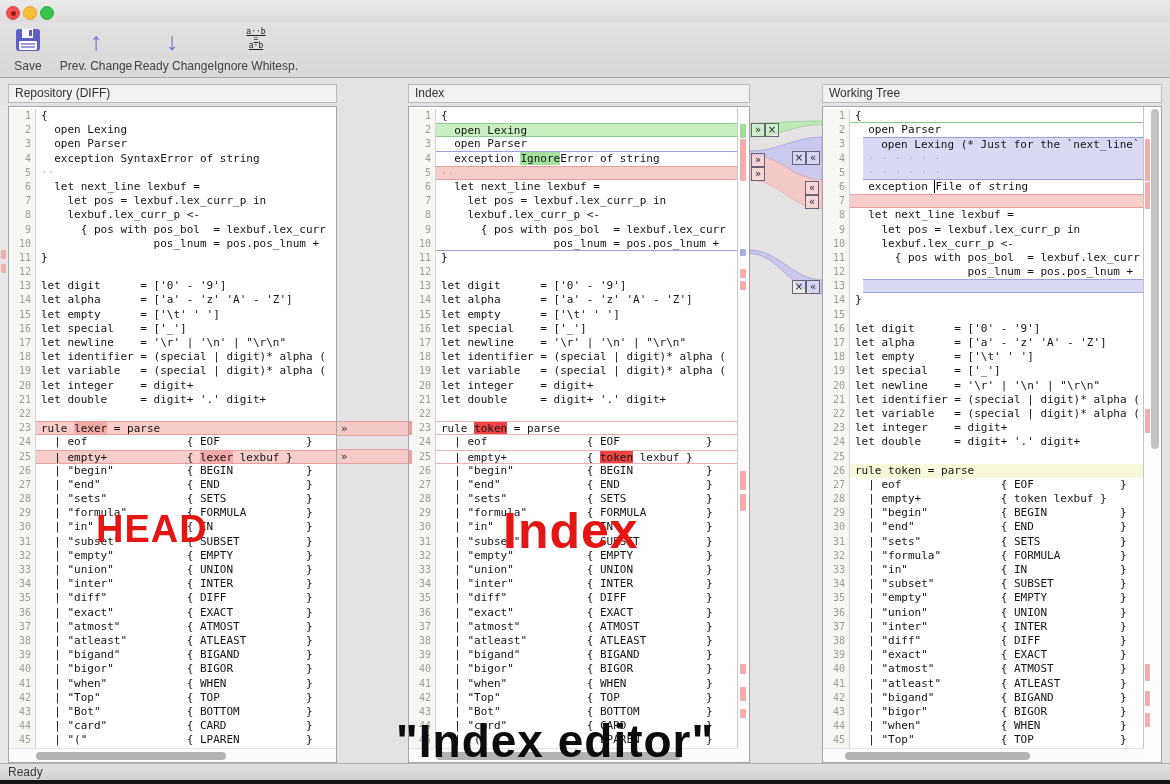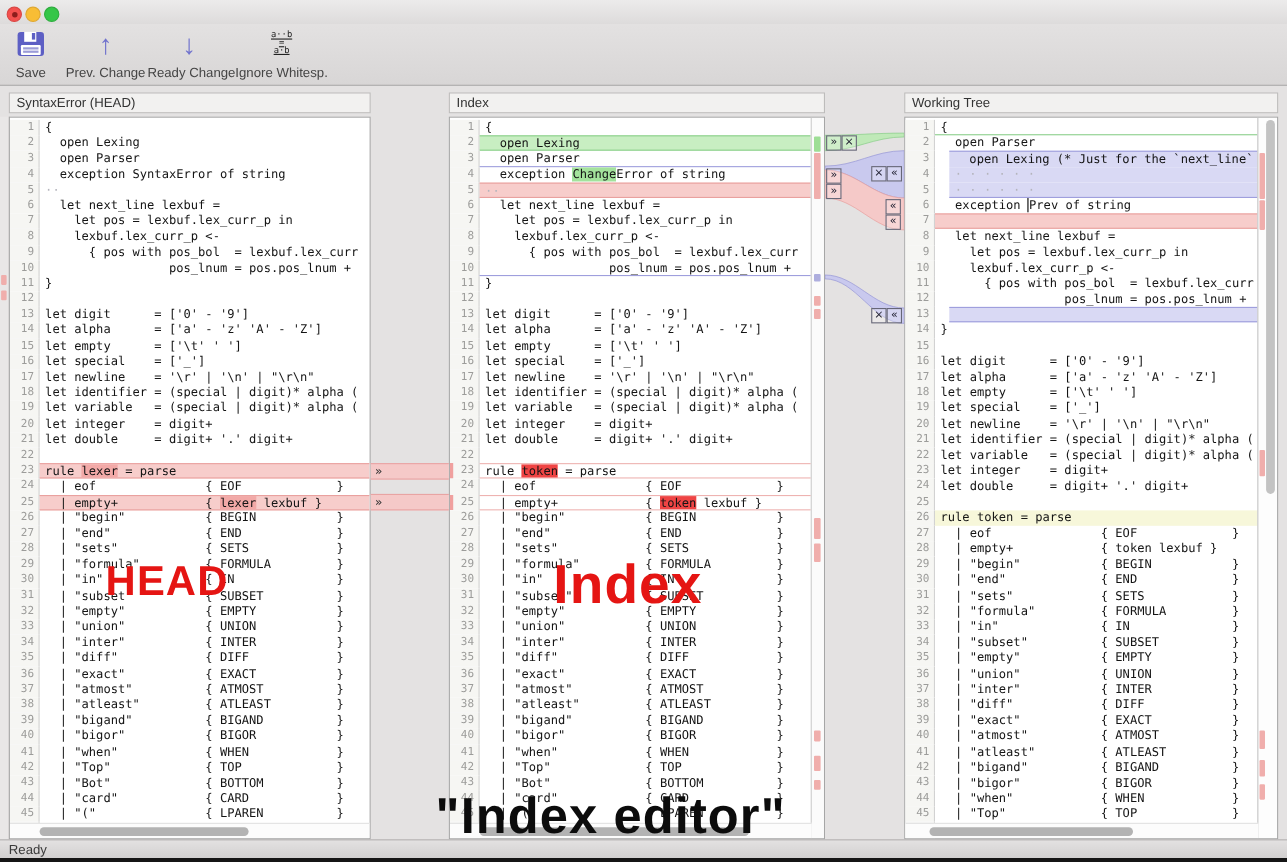"SyntaxError (HEAD)" div.pane-head { text: SyntaxError (HEAD -> Repository (DIFF }
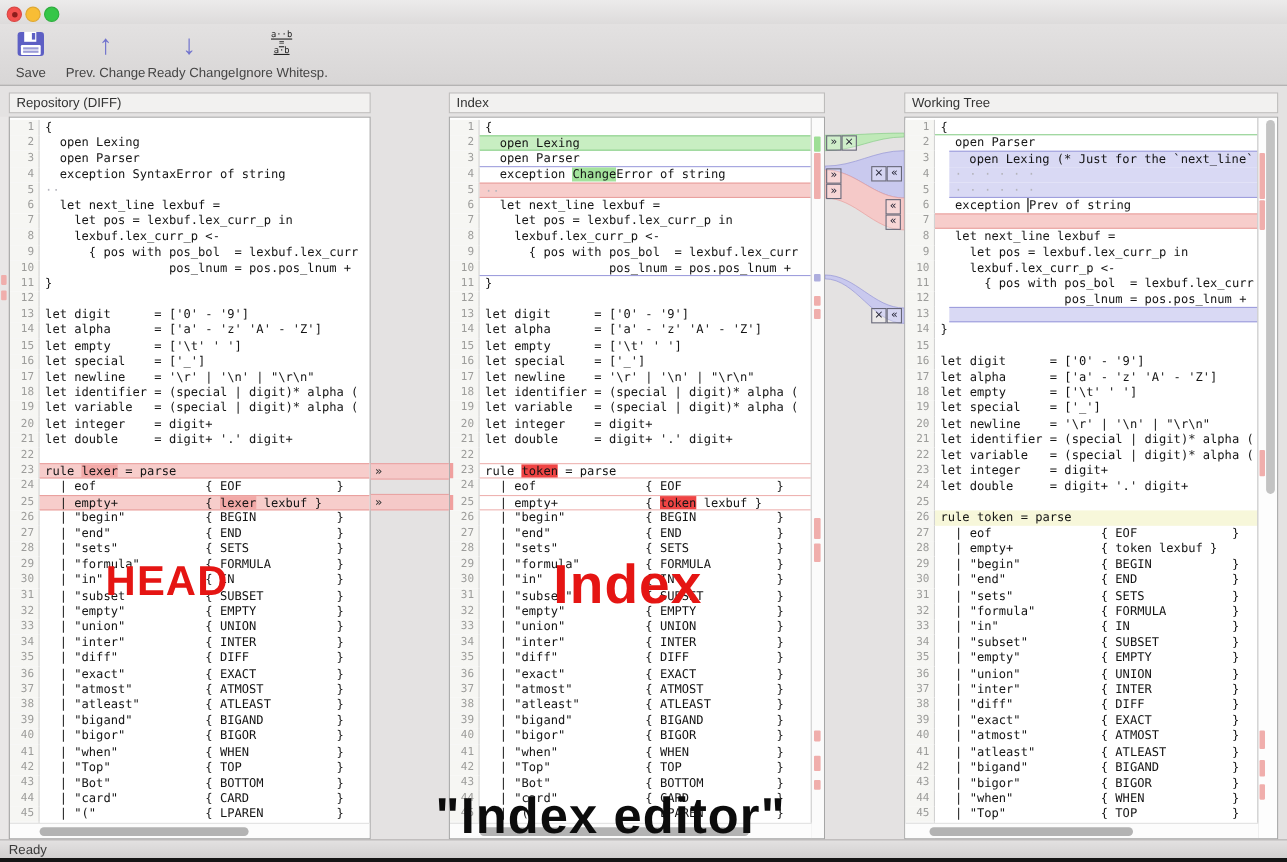"Change" span.mk-greenw { text: Change -> Ignore }
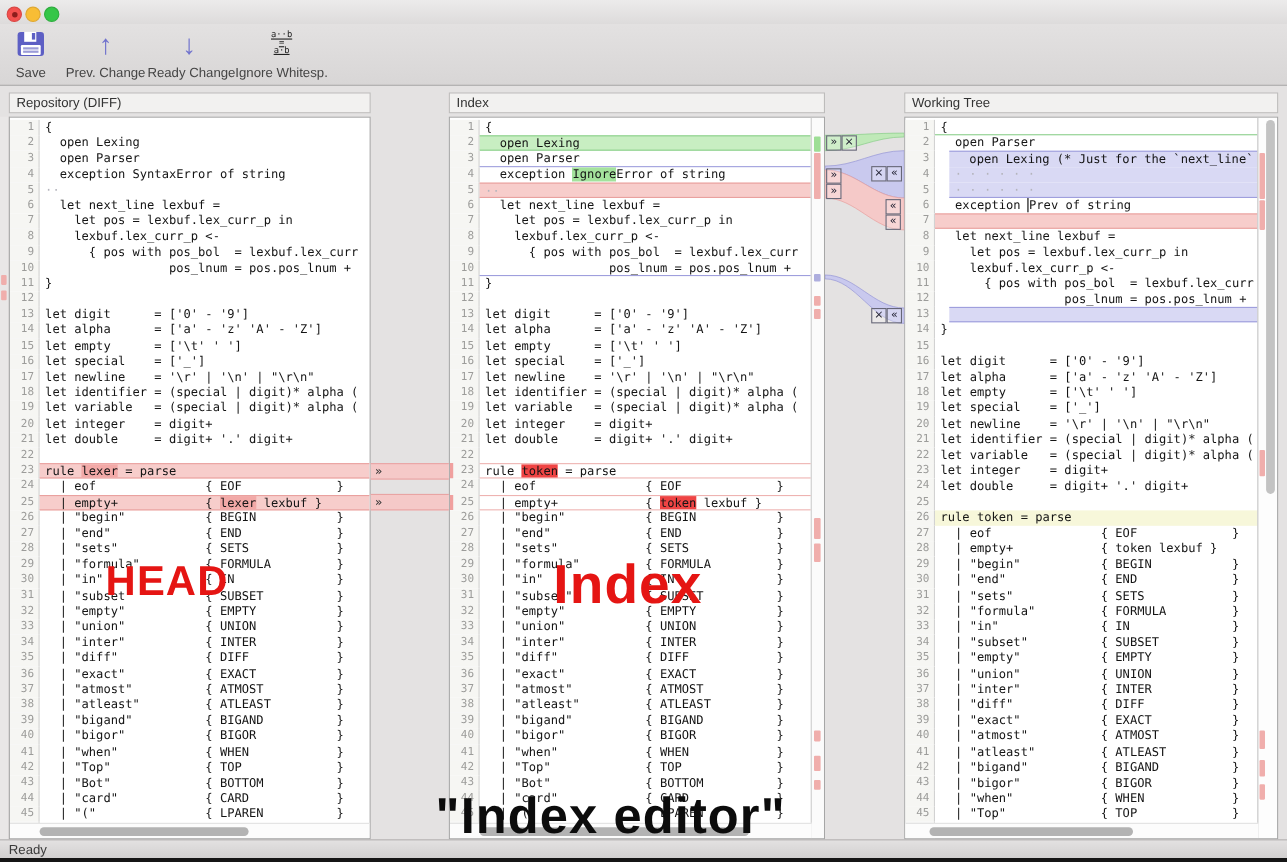"Prev" span.mk-cursor { text: Prev -> File }
